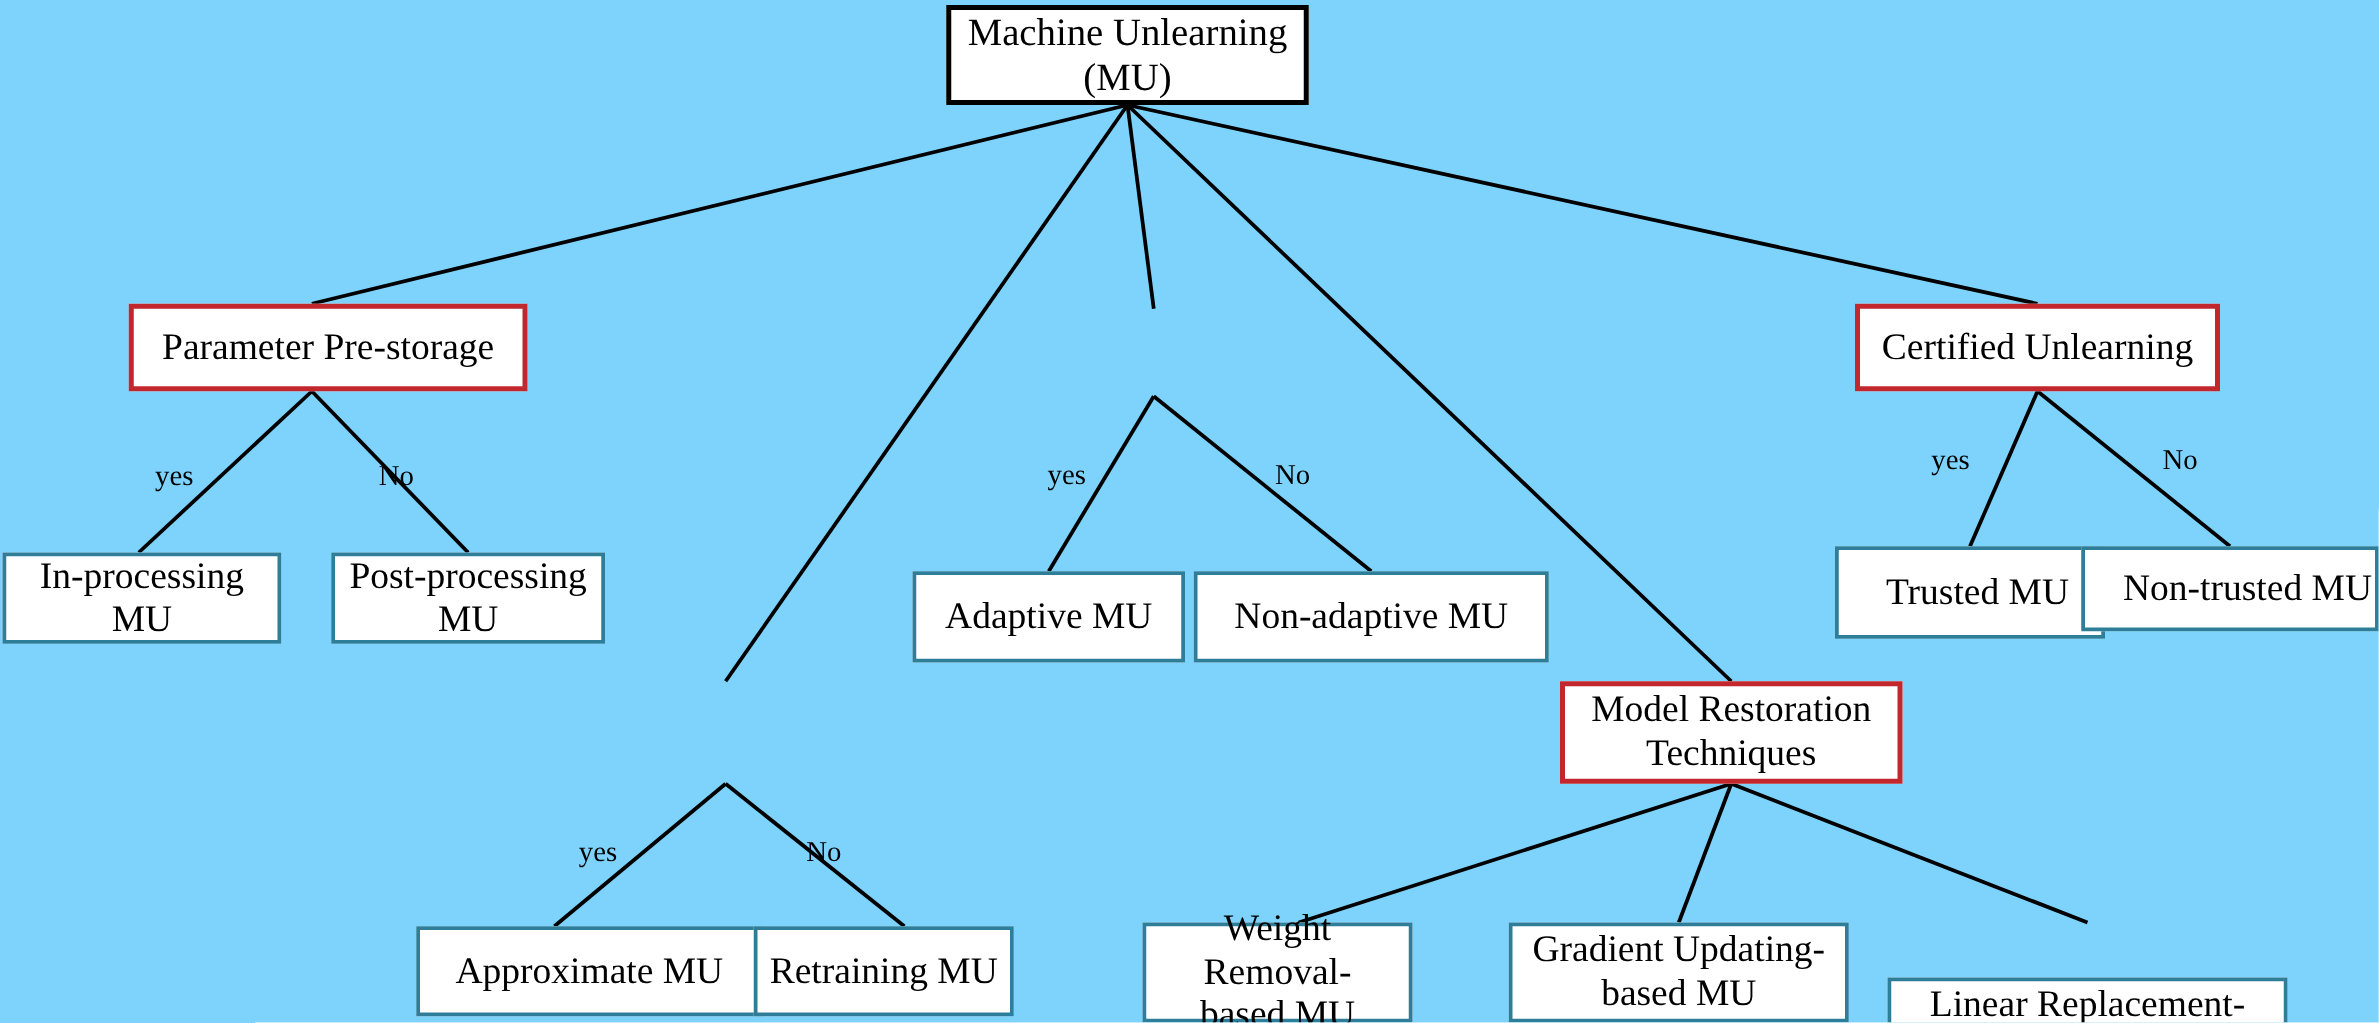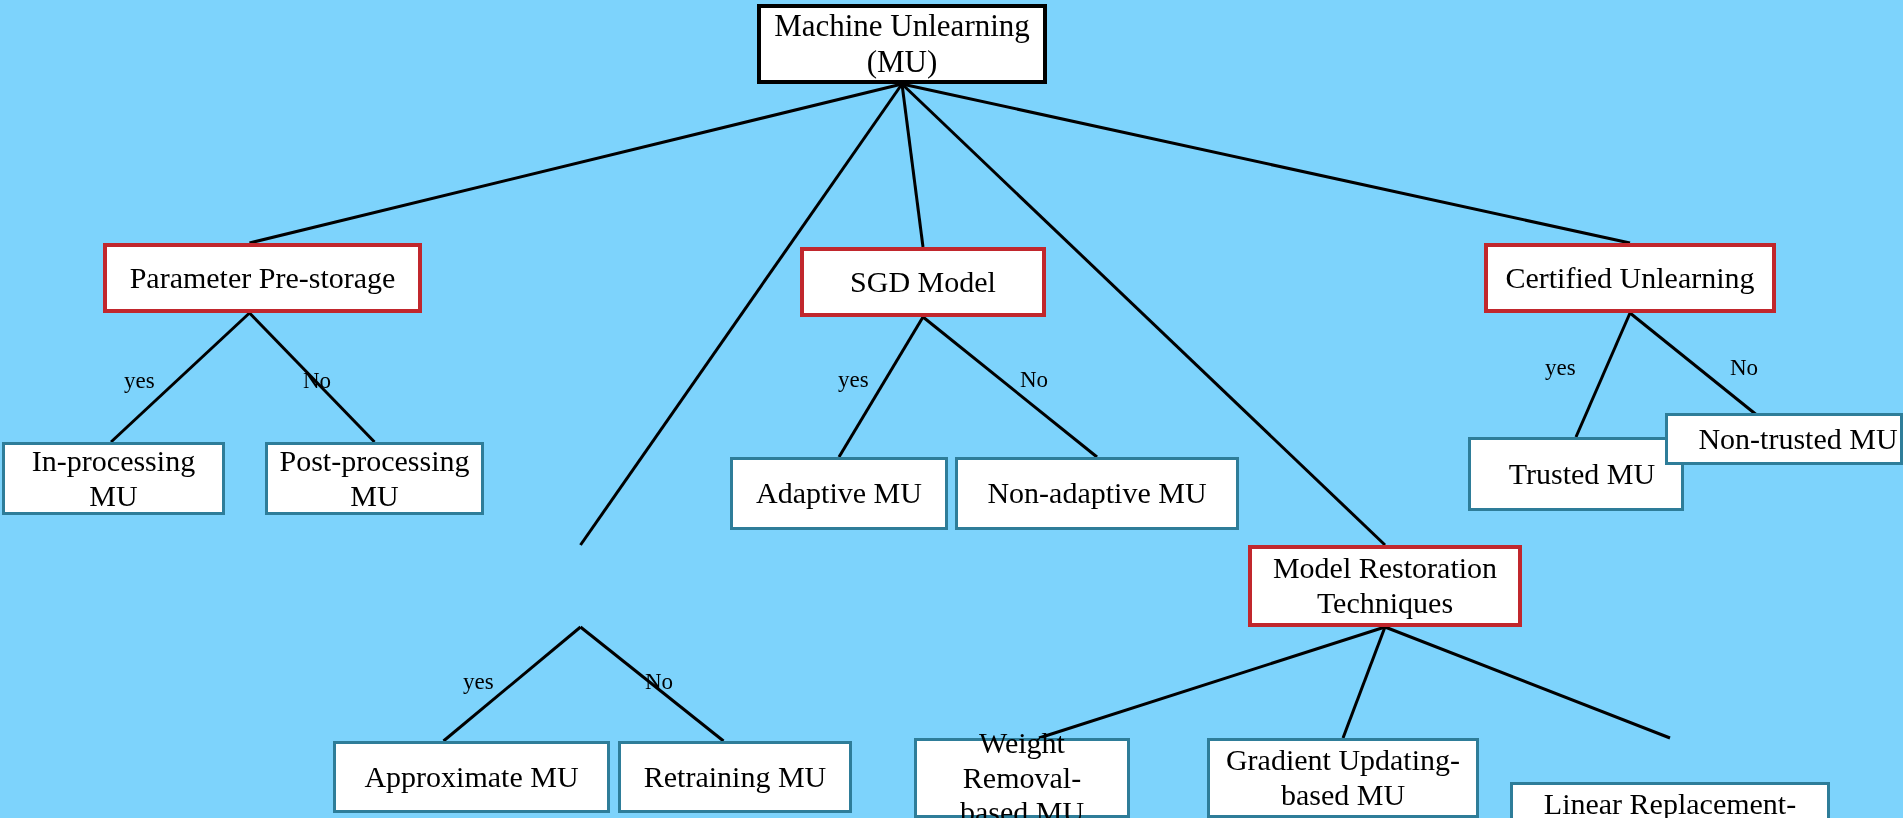"SGD Model" div.node { html: <div>SGD Model</div> -> none }
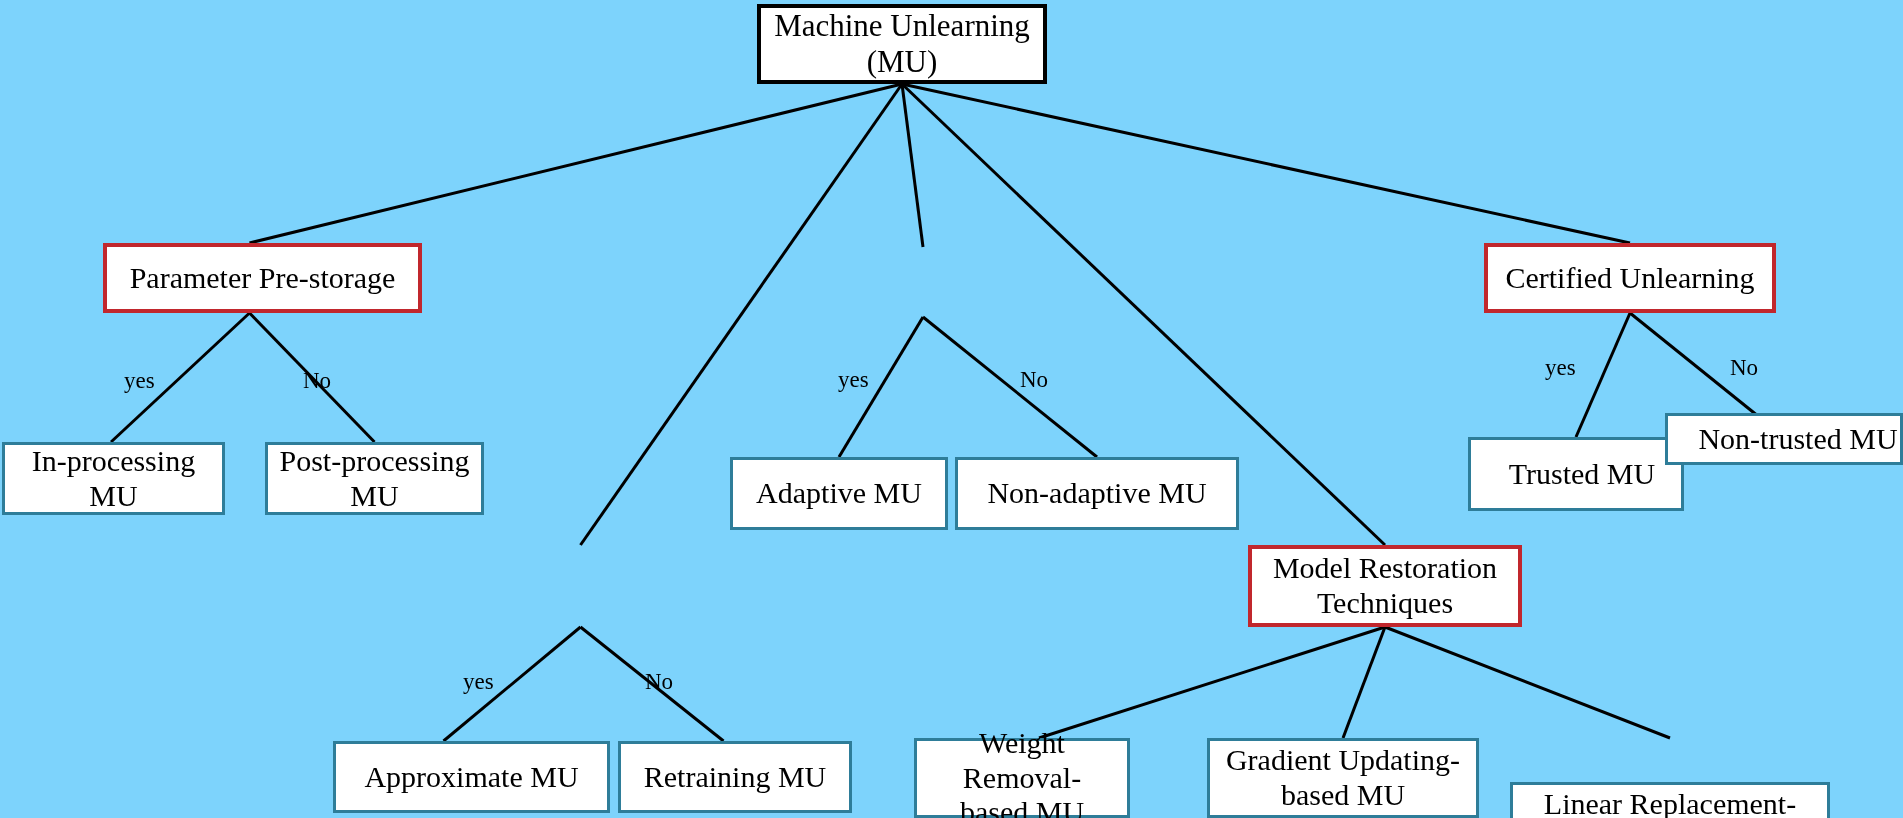"Non-trusted MU" div.node { height: 52px -> 68px; top: 413px -> 437px }
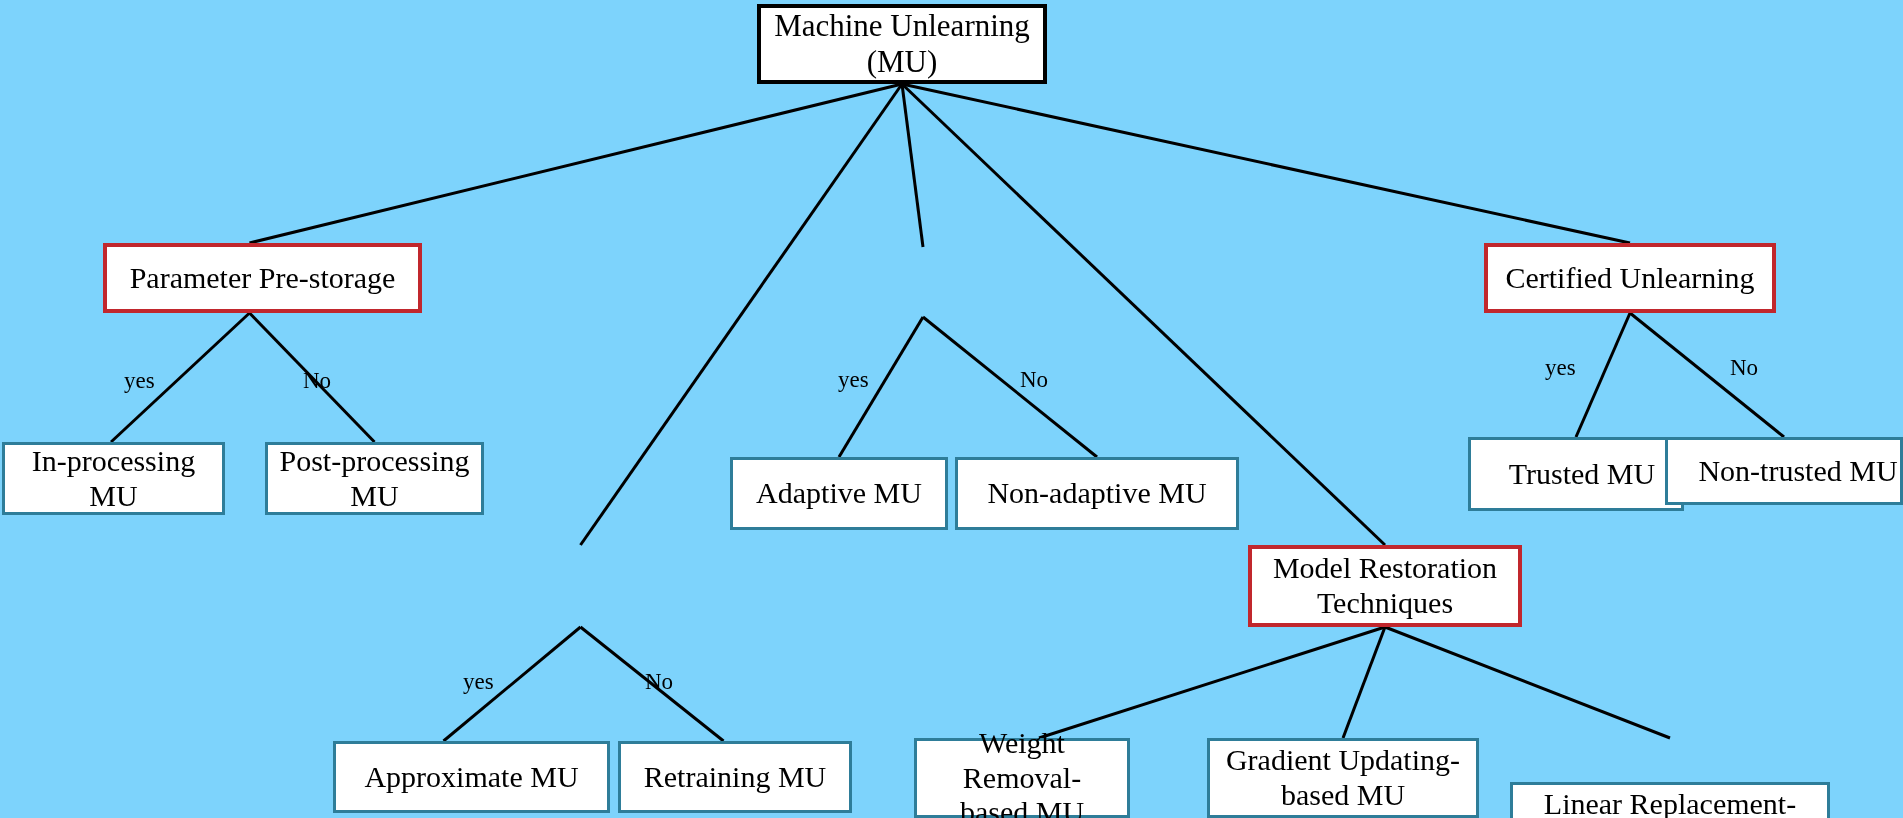"Retraining MU" div.node { margin-left: 15px -> none; width: 234px -> 208px }
